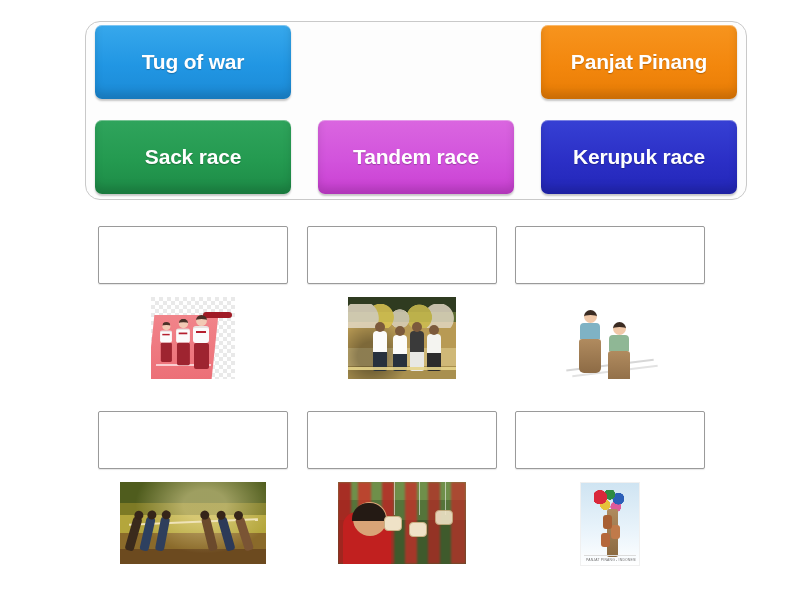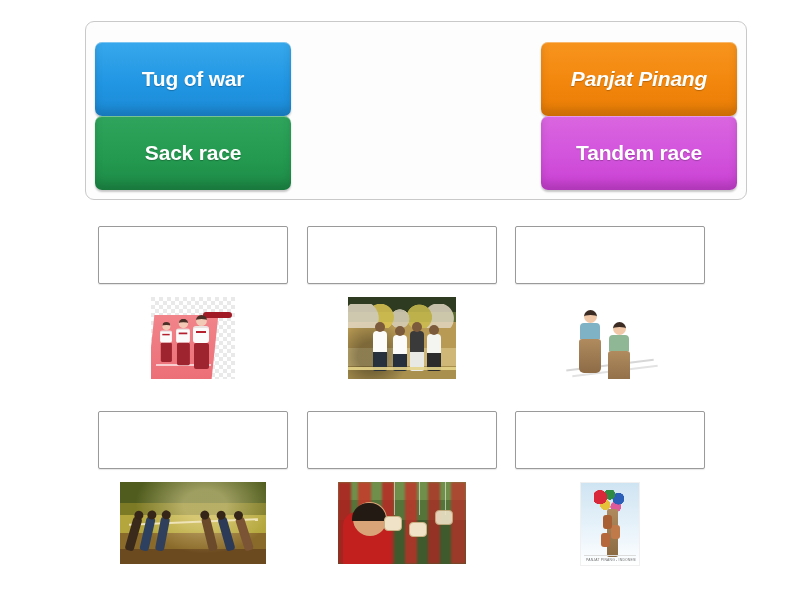"Tug of war" .tile-tray { border-radius: 9px -> 15px; padding: 20px 9px -> 3px 9px }
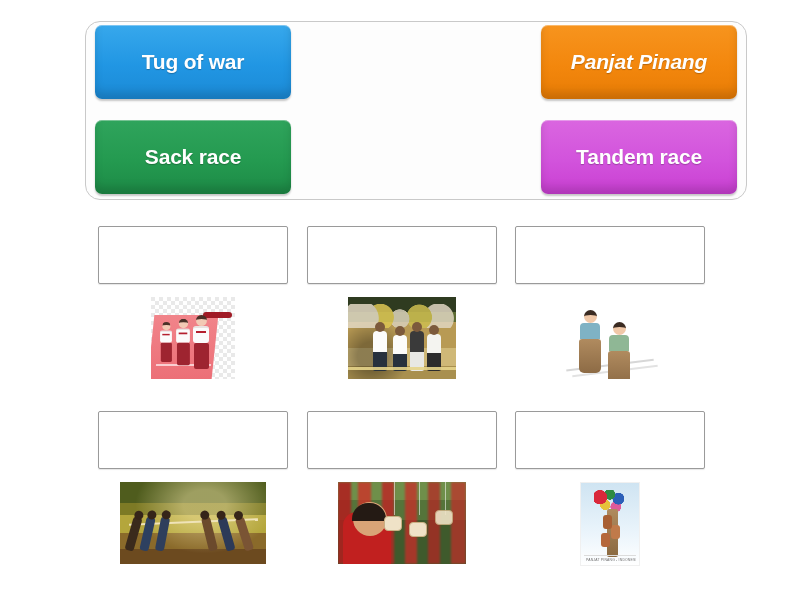"Panjat Pinang" .t-orange { font-style: italic -> none }
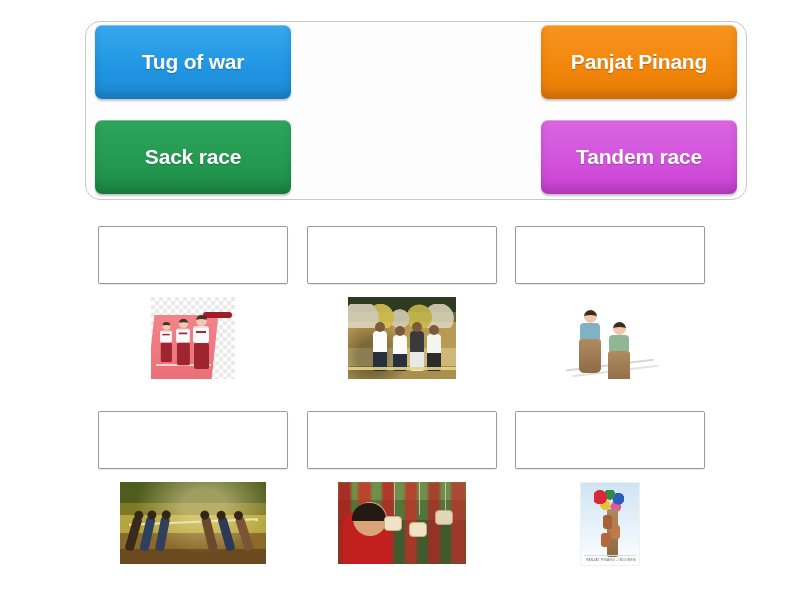"Kerupuk race" div.tile { html: none -> <div> <span>Kerupuk race</span> </div> }
